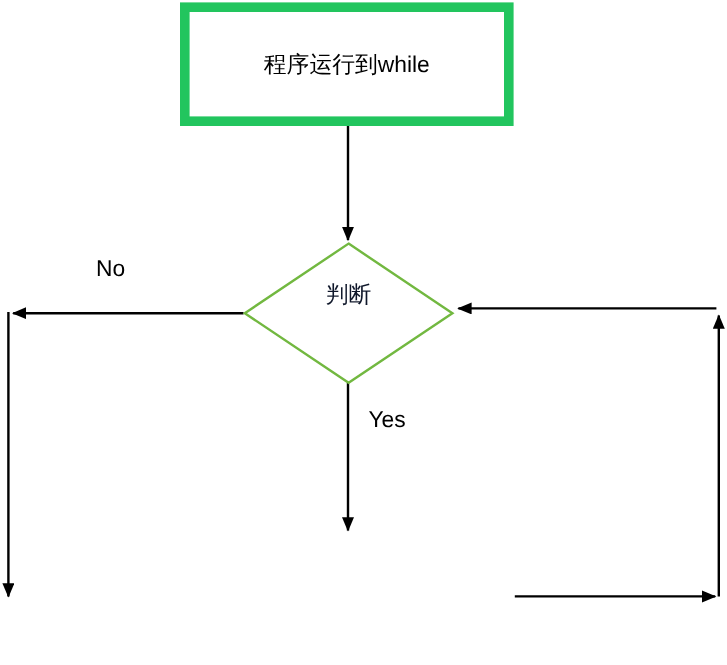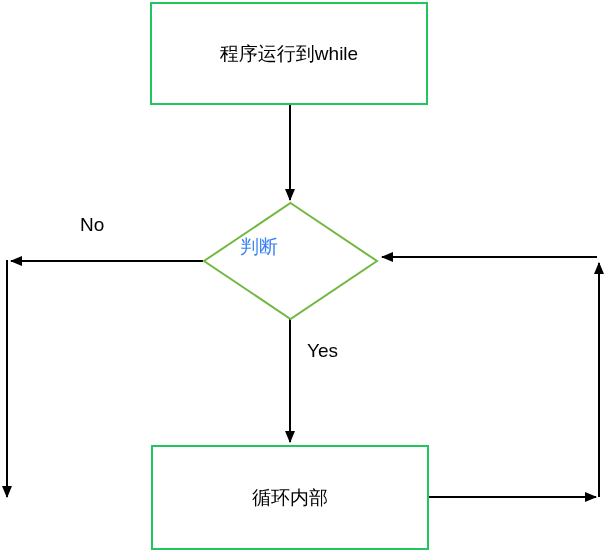"程序运行到while" .node-box { border: 2px solid #22c55e -> 8px solid #22c55e }
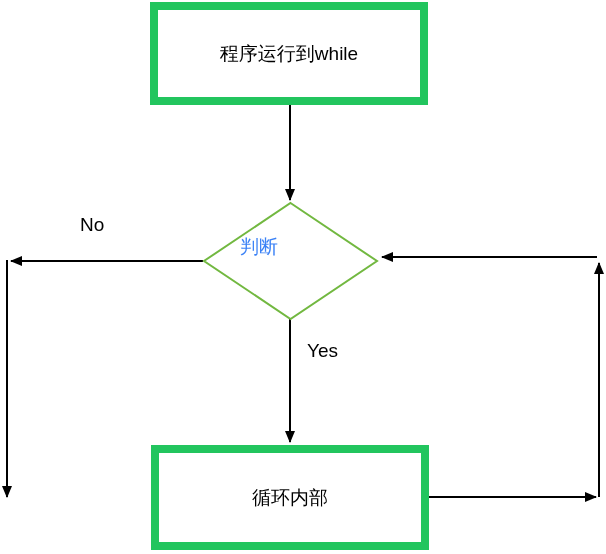"判断" .diamond-label { color: #3b82f6 -> #0f172a; text-align: left -> center }
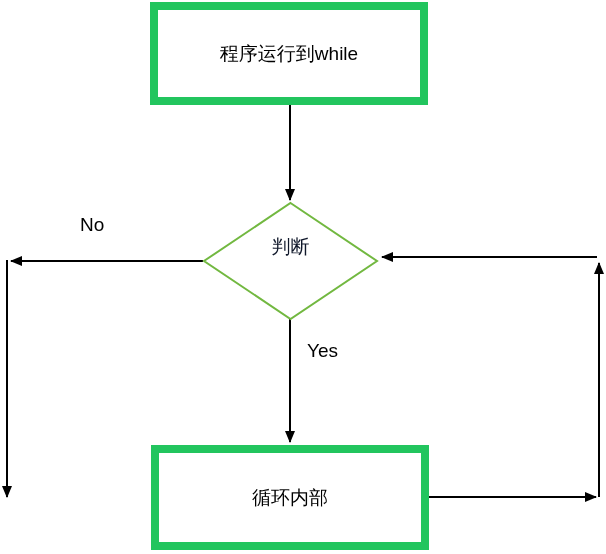"循环内部" div.node-box { html: <div> <span>循环内部</span> </div> -> none }
